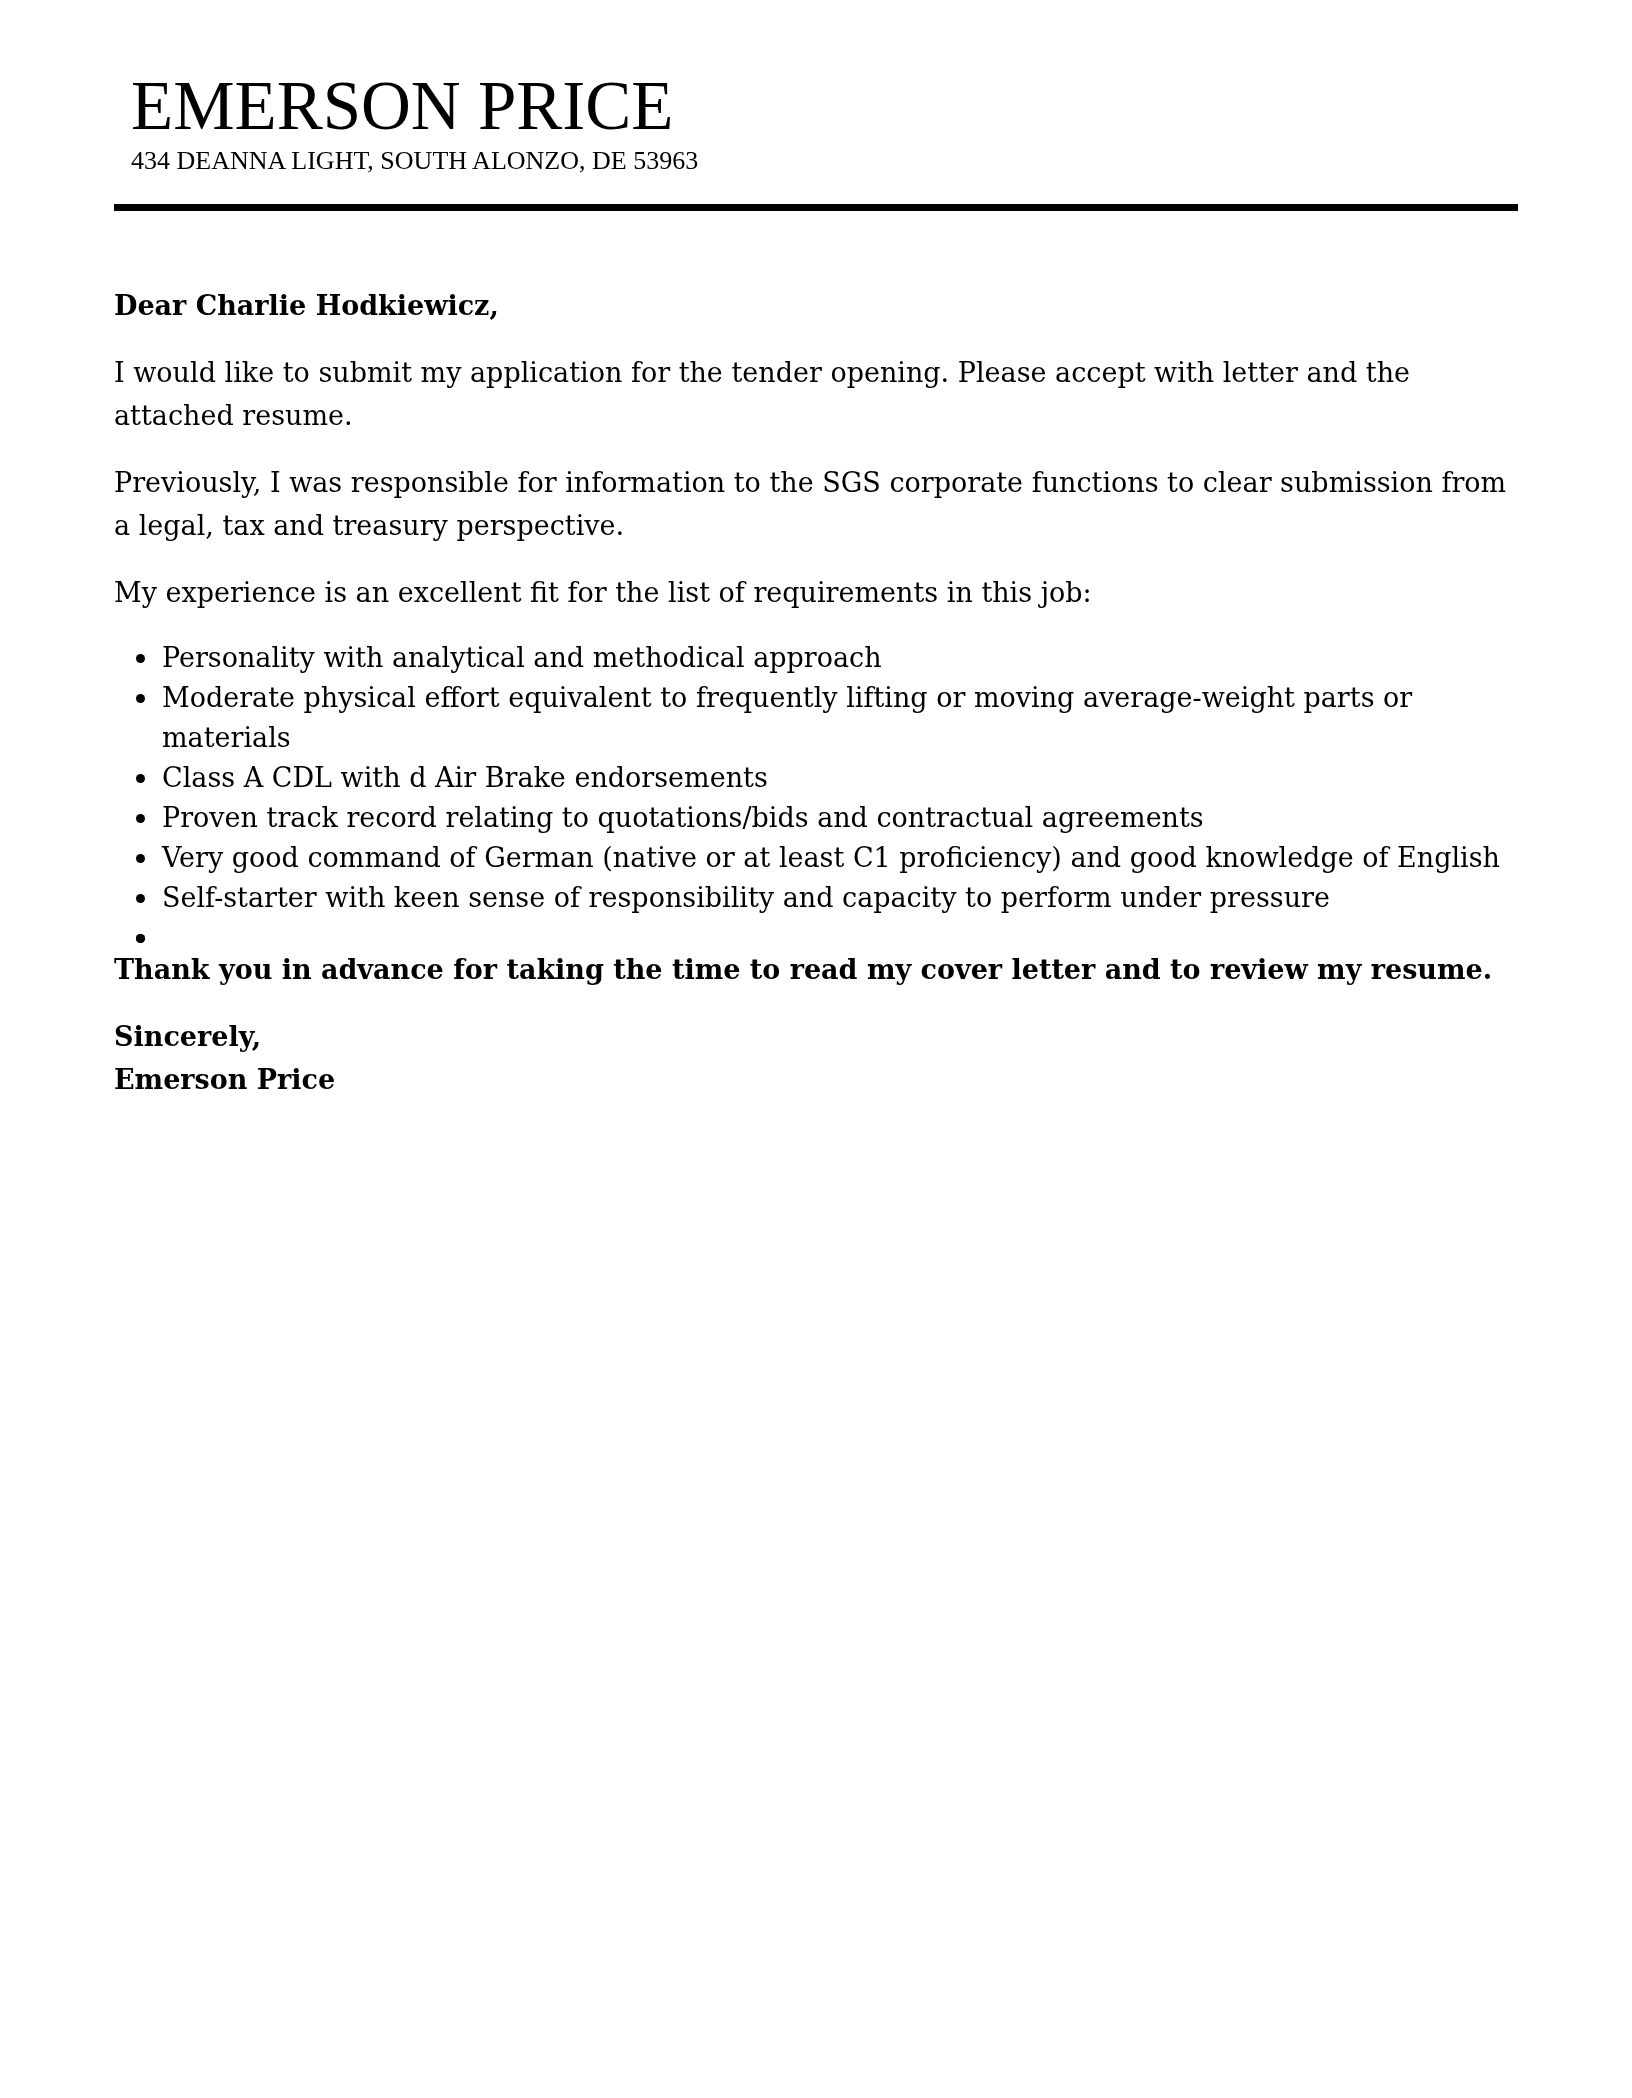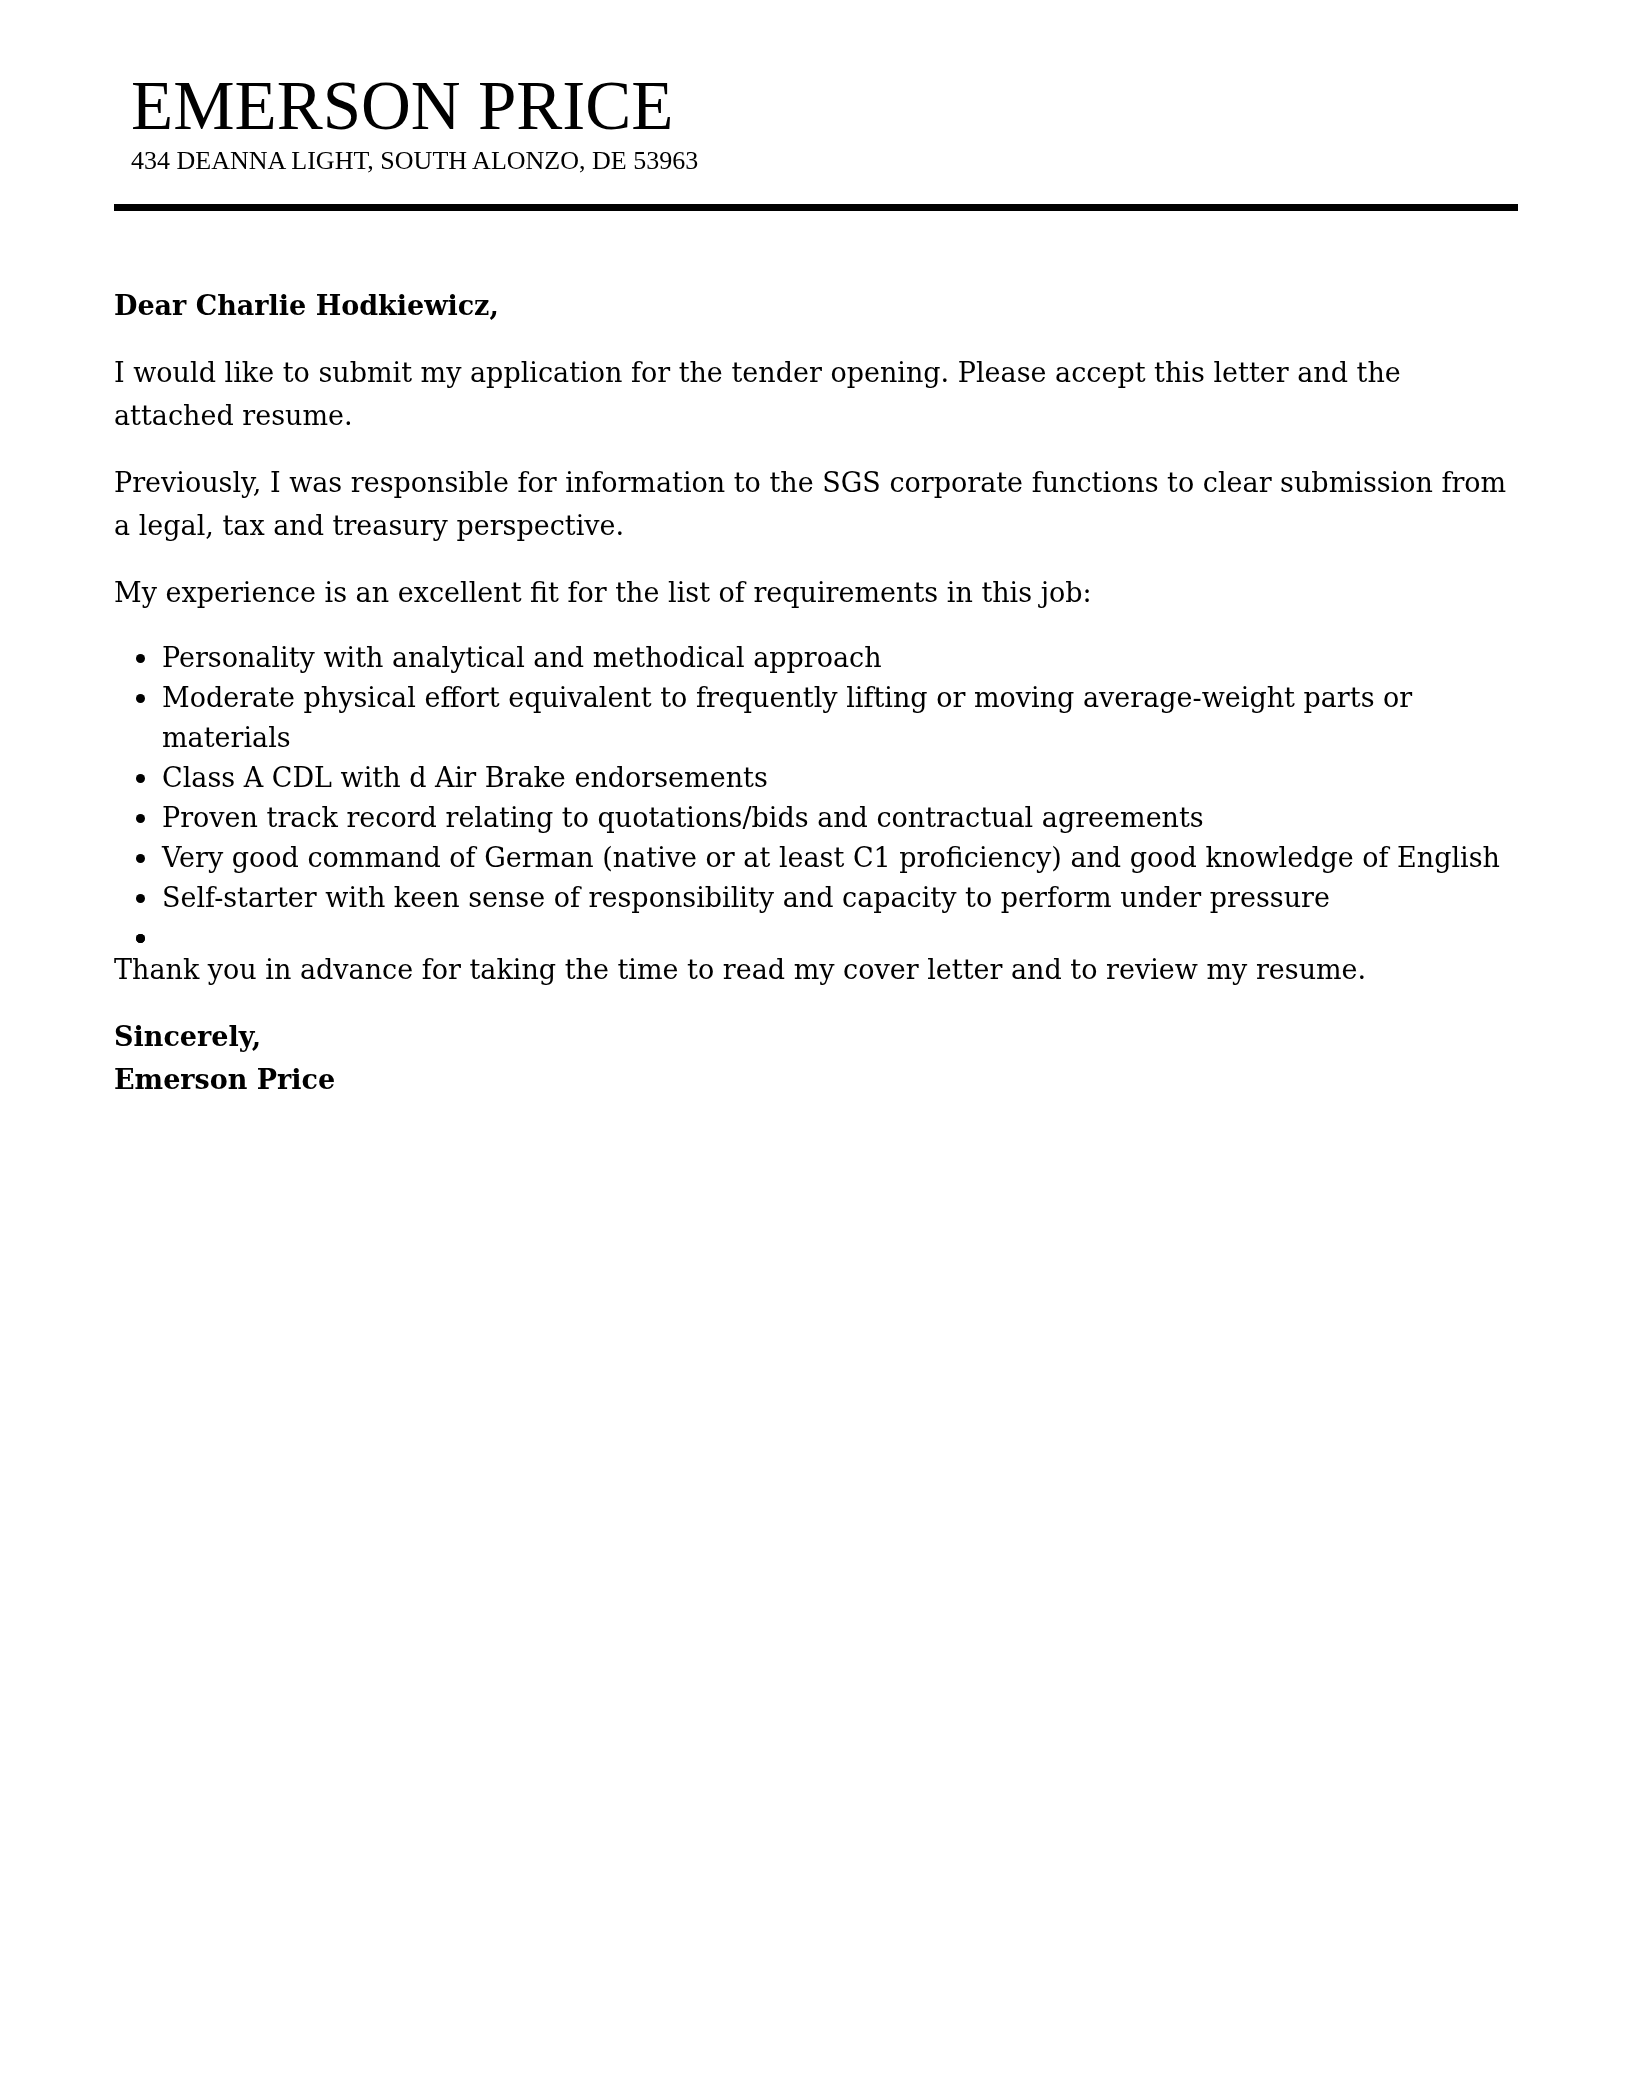"I would like to submit" p { text: this -> with }
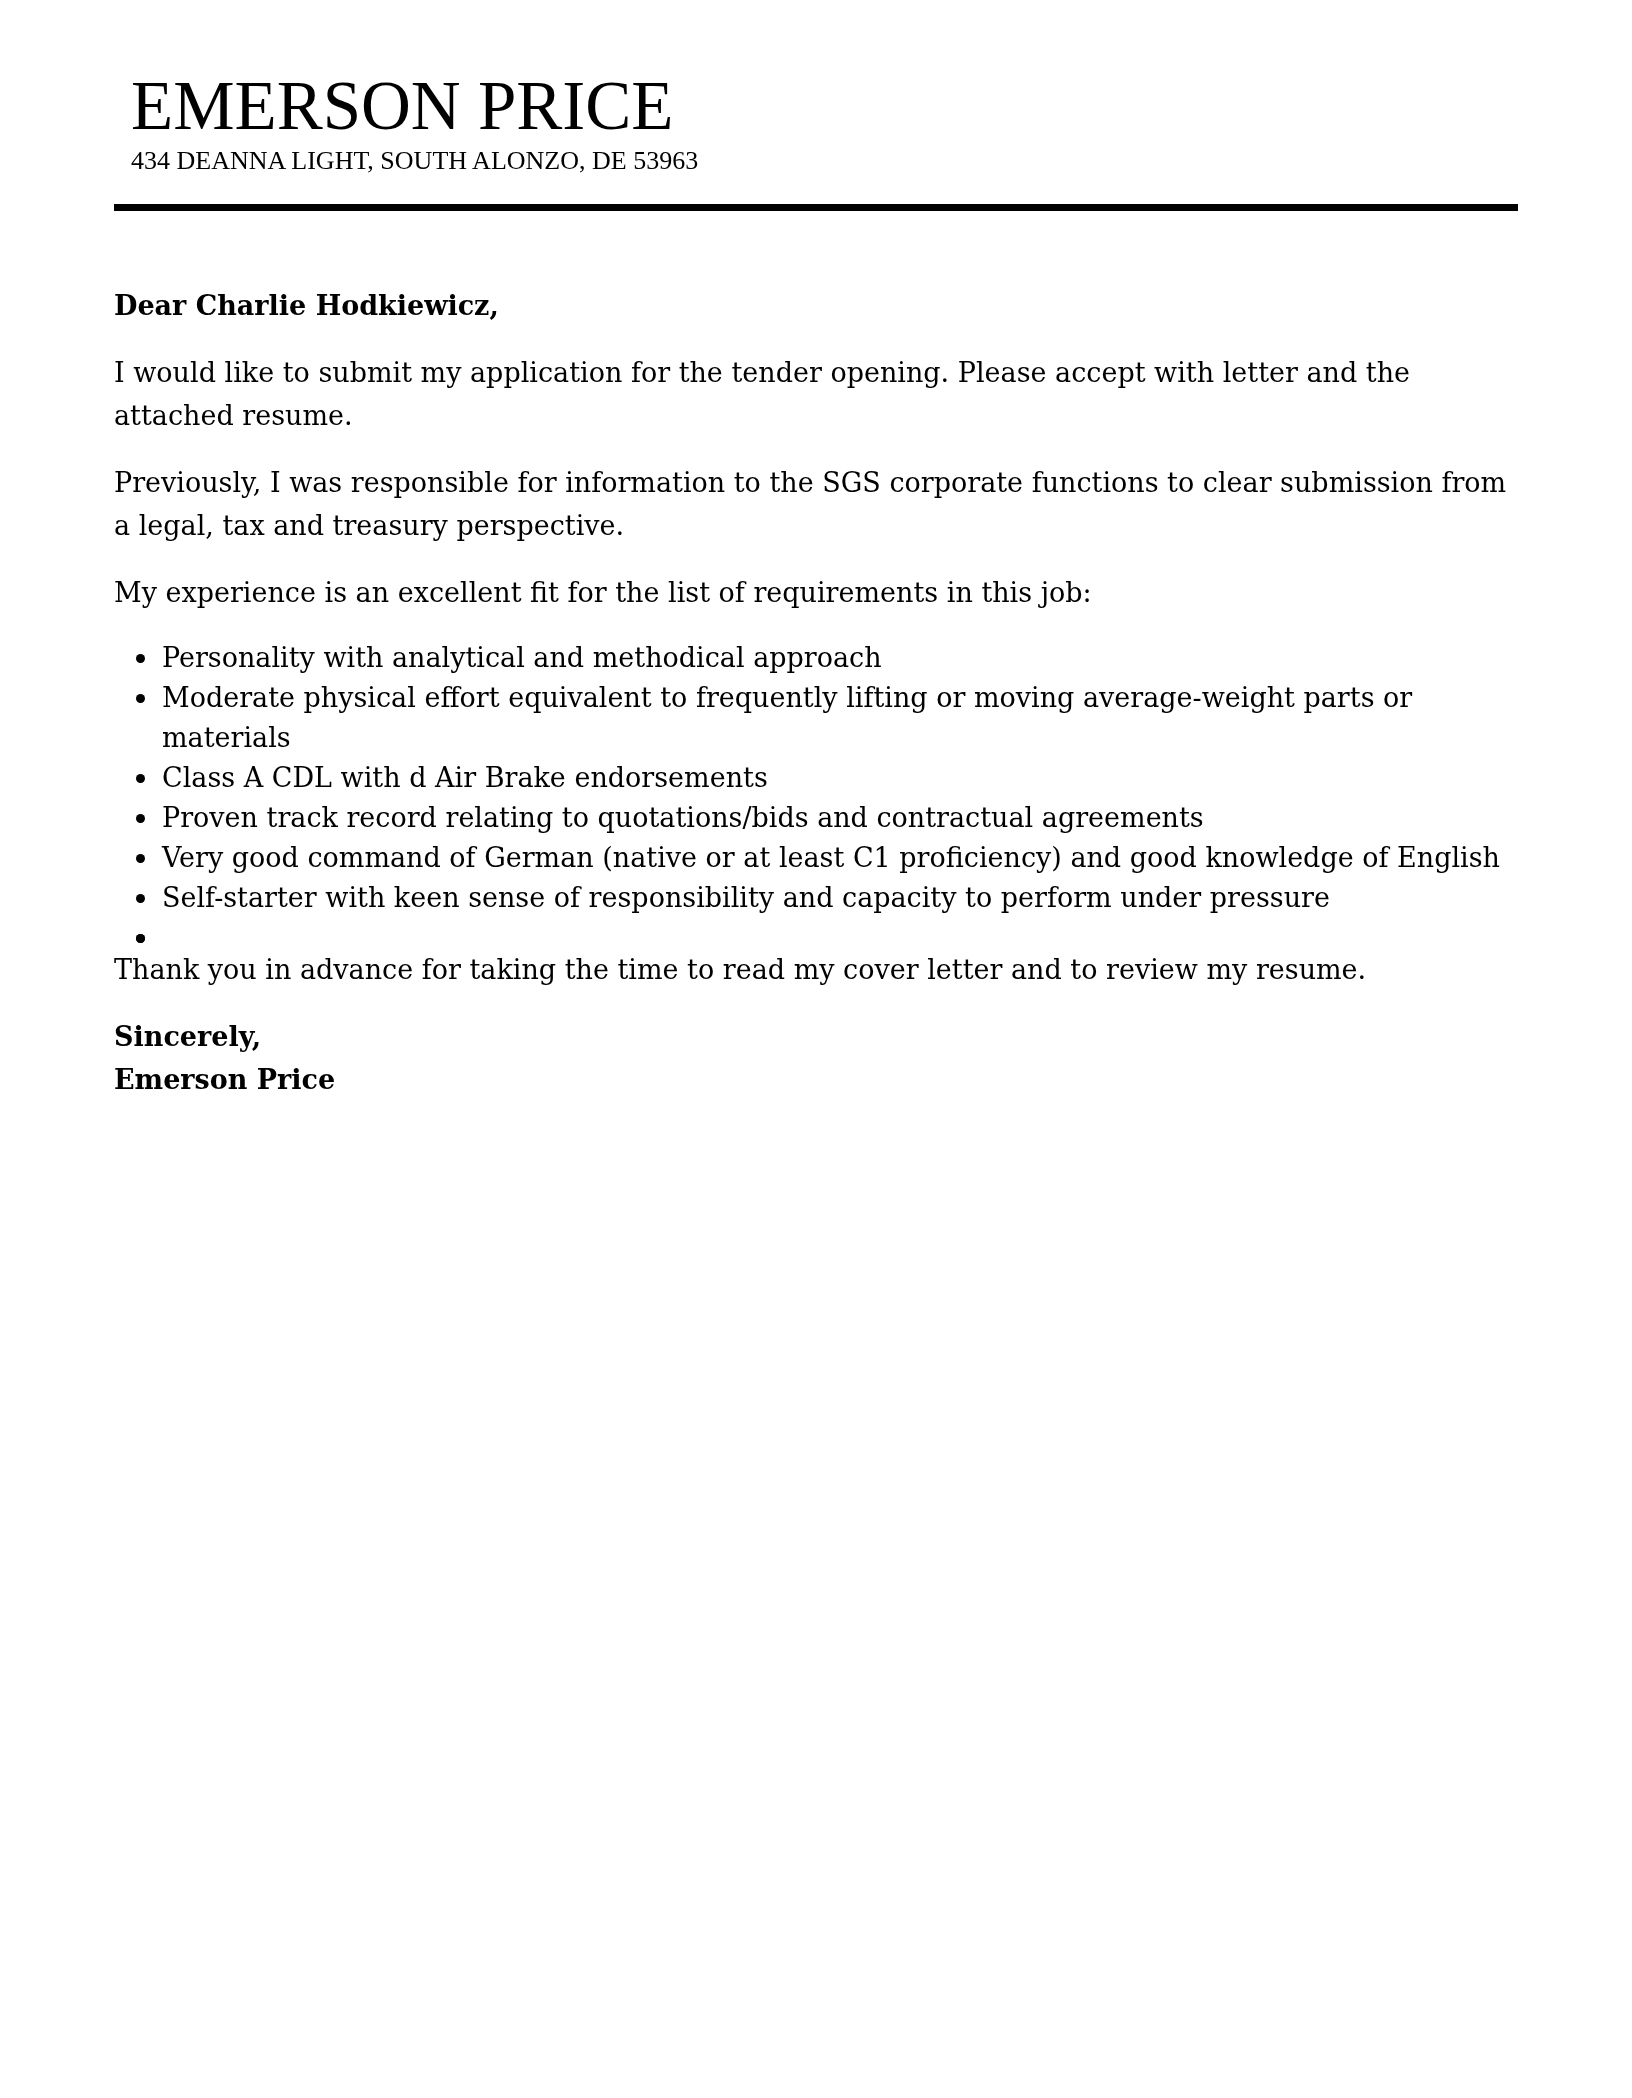"Thank you in advance for" .closing-bold { font-weight: normal -> bold }
